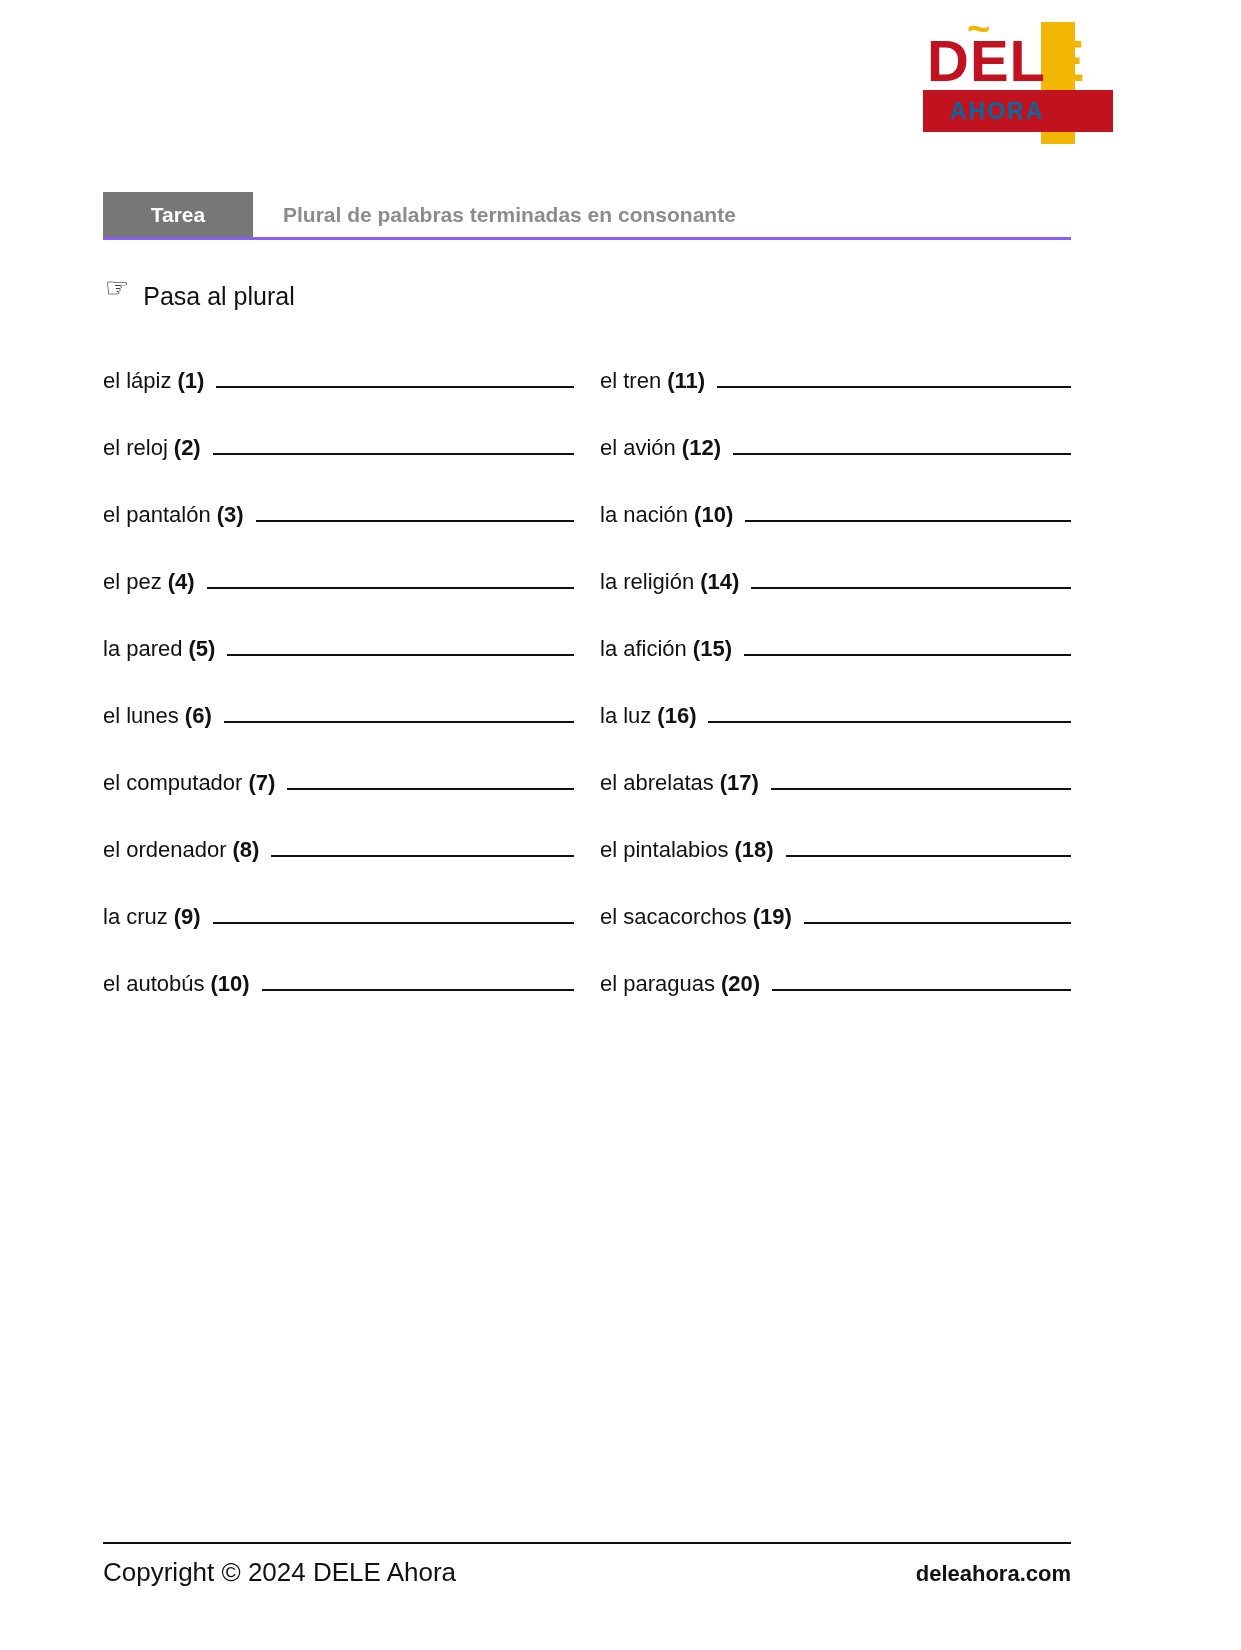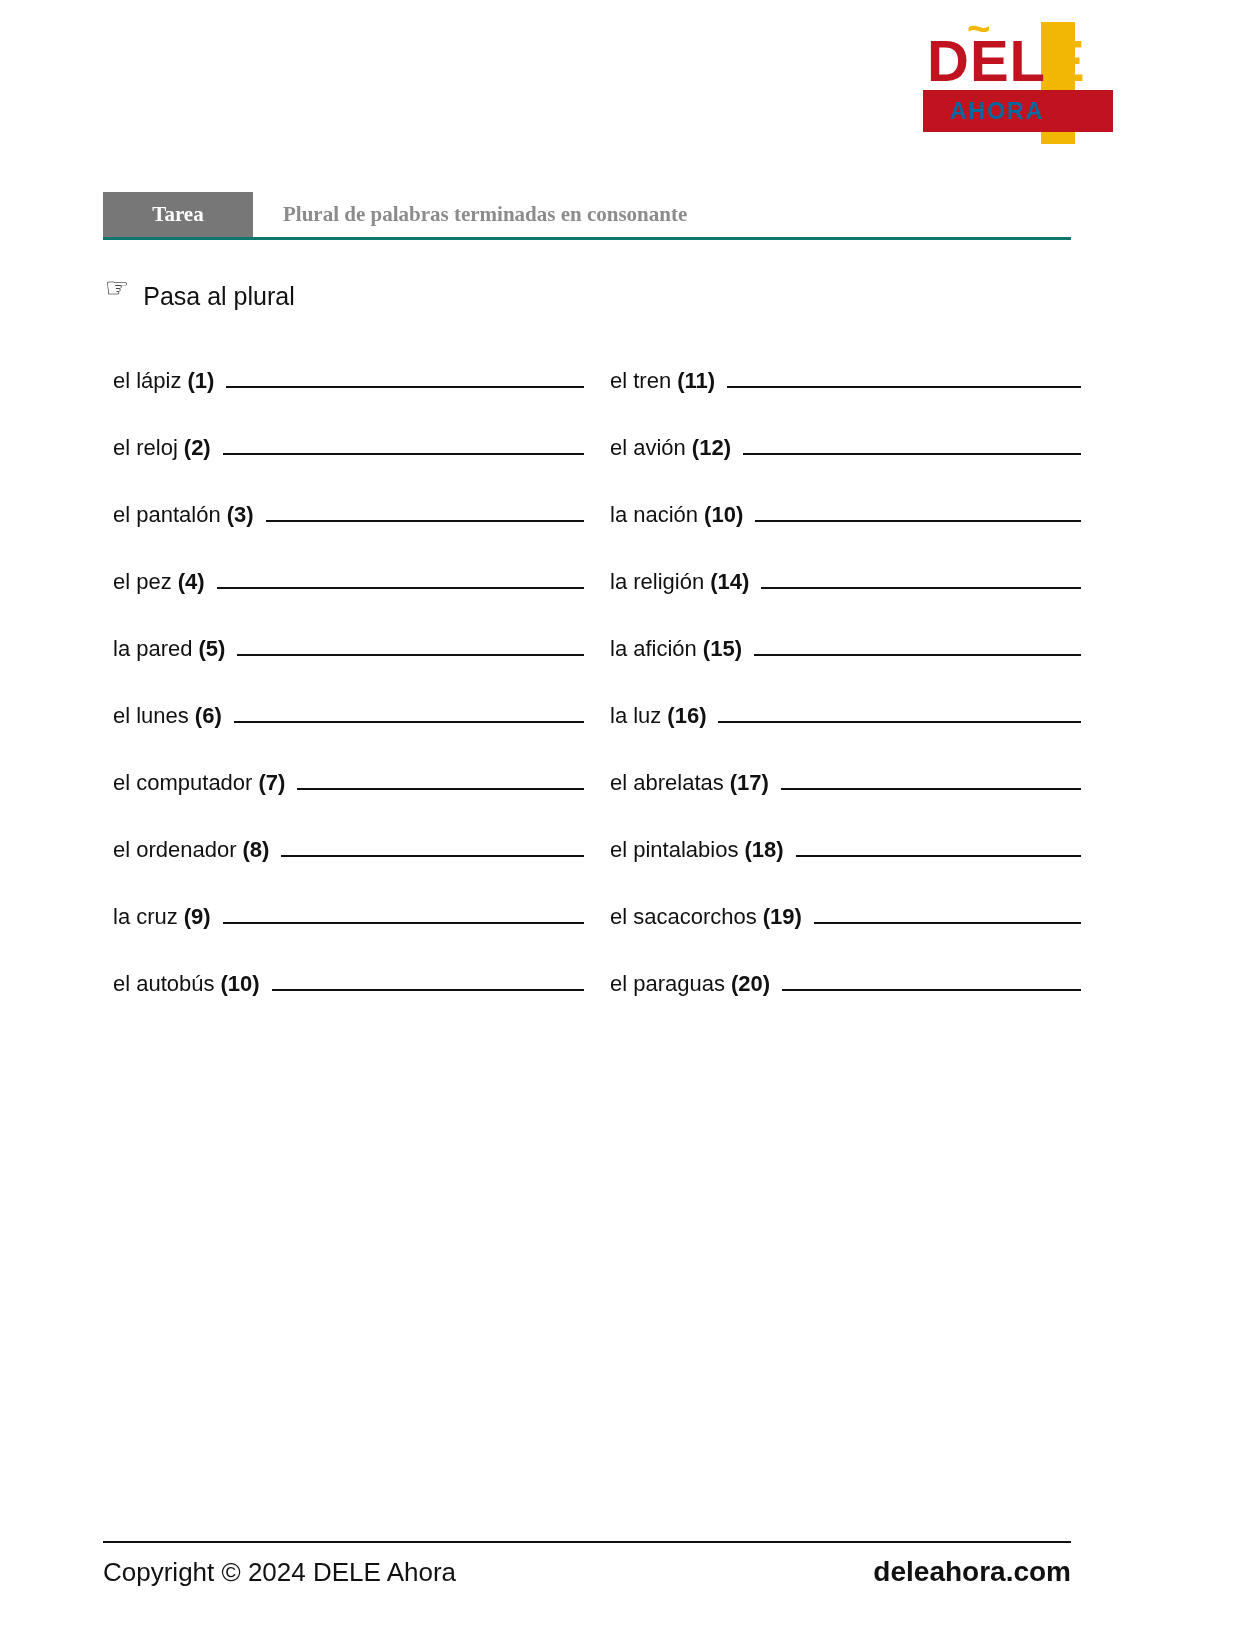"Tarea" .task-header { border-bottom: 3px solid #0f766e -> 3px solid #8b5cf6; font-family: Liberation Serif, serif -> none }
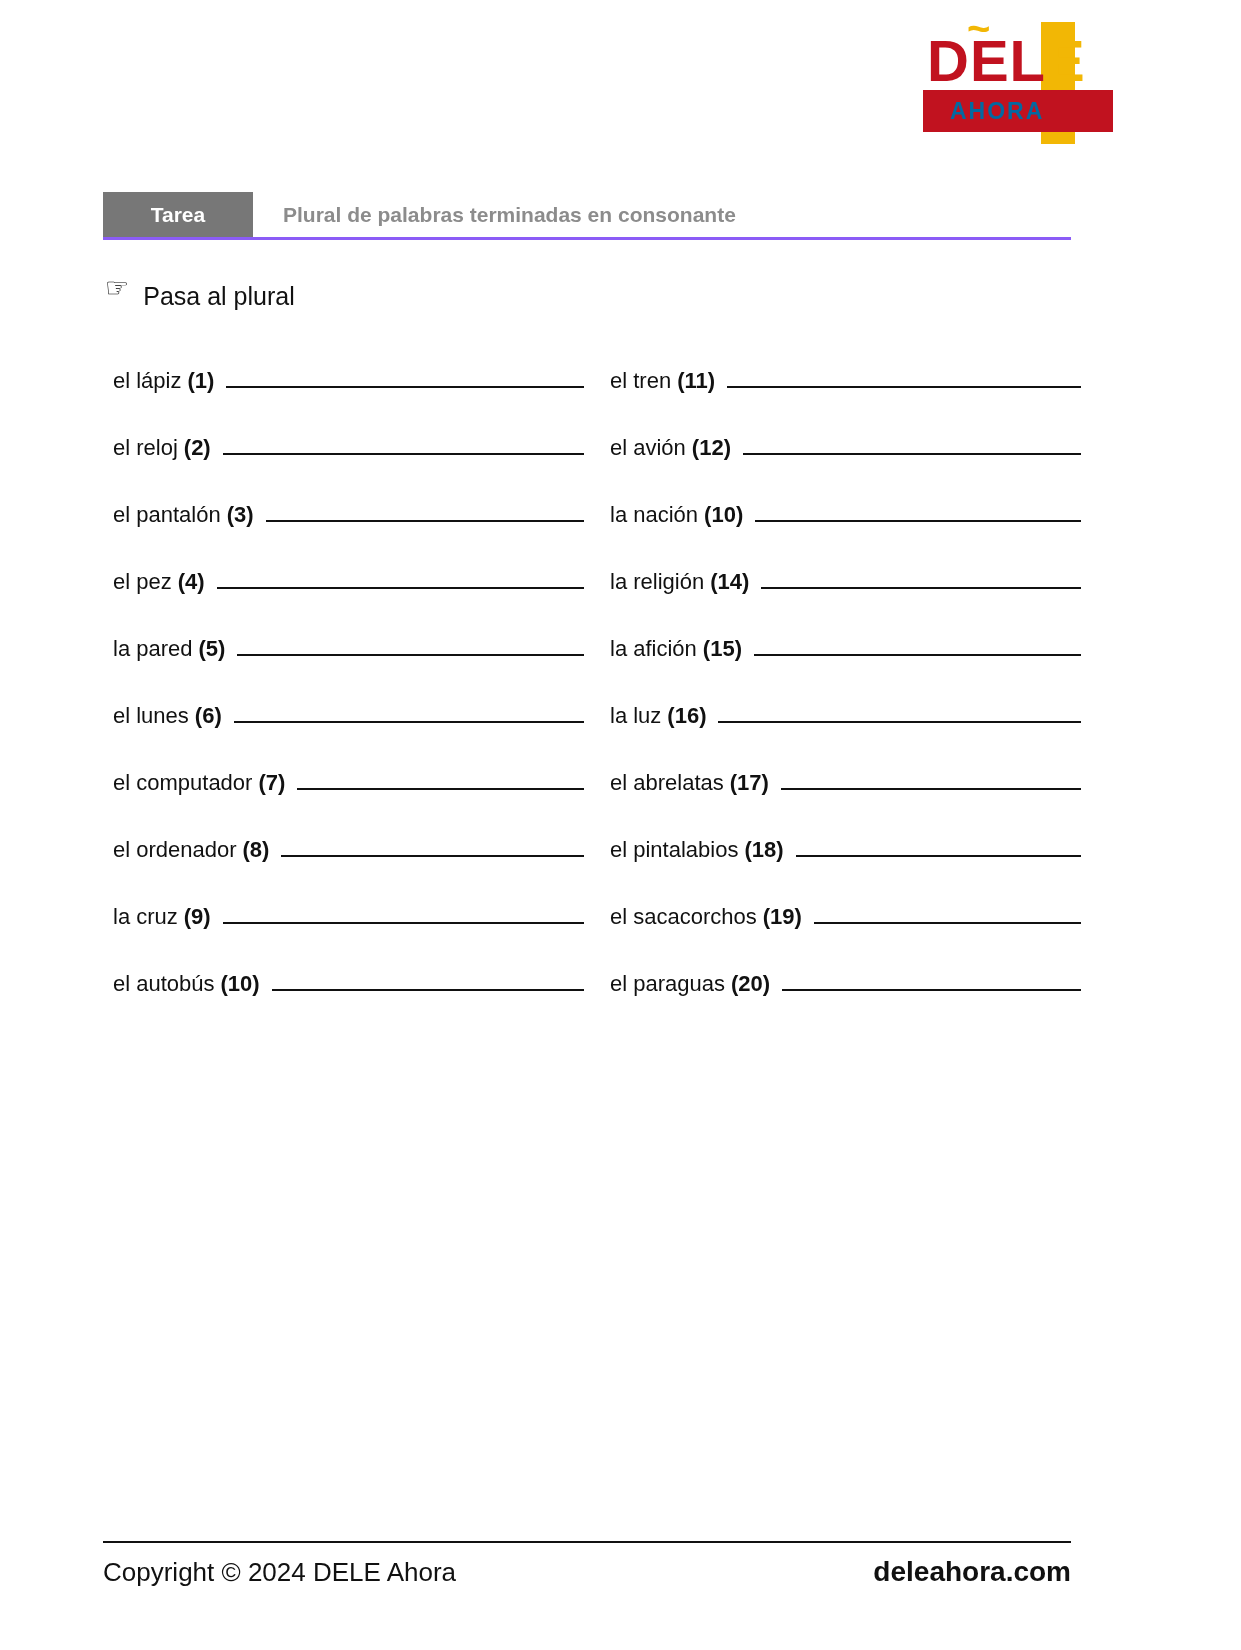"el lápiz (1)" .columns { left: 113px -> 103px }
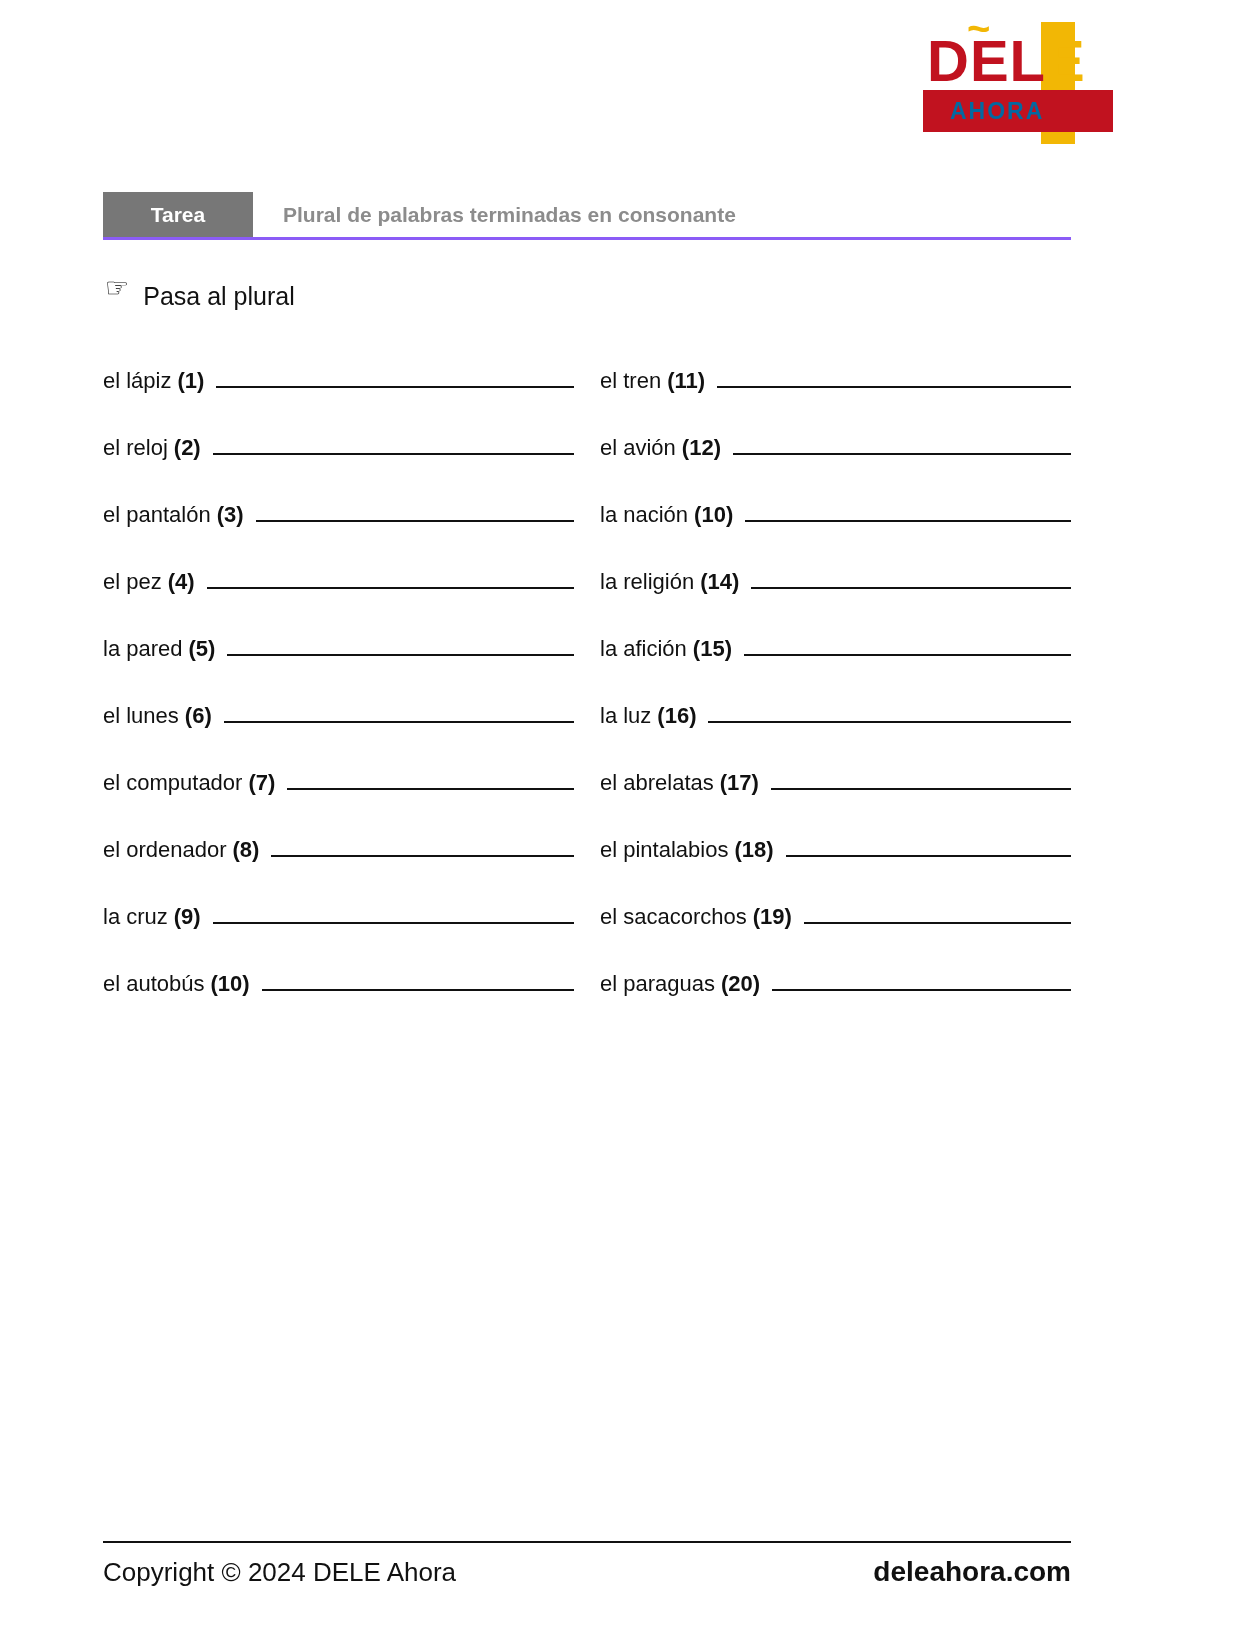"deleahora.com" .footer-right { font-size: 28px -> 22px }
